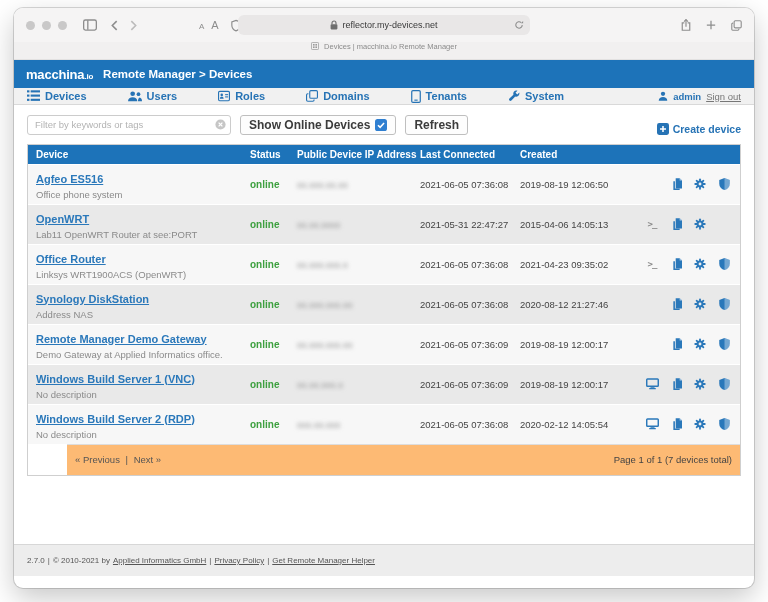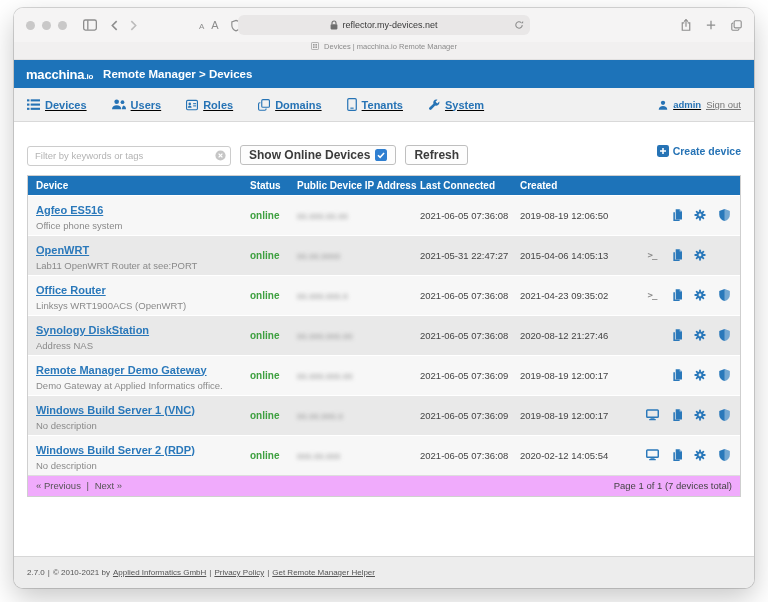"Devices" .navbar { gap: 25px -> 41px; height: 34px -> 17px; text-decoration: underline -> none }
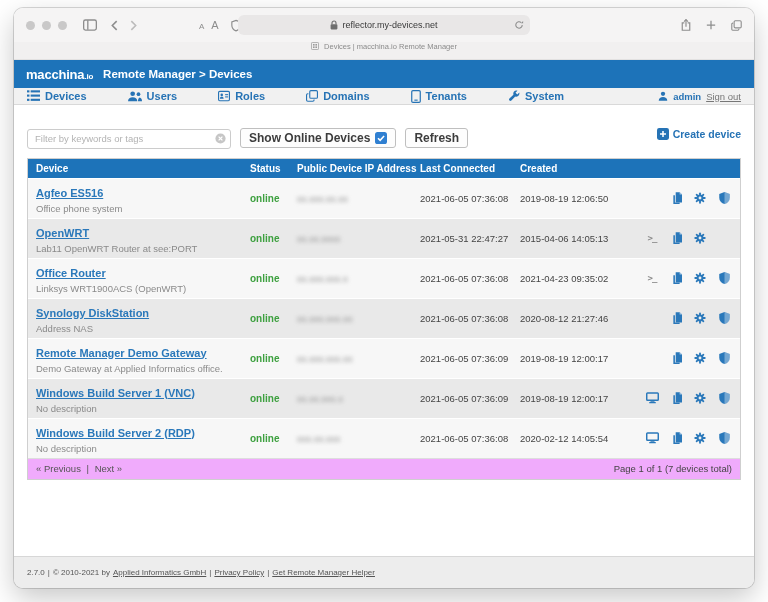"Filter by keywords or tags" .toolbar2 { align-items: flex-start -> flex-end; margin-top: 23px -> 9px }
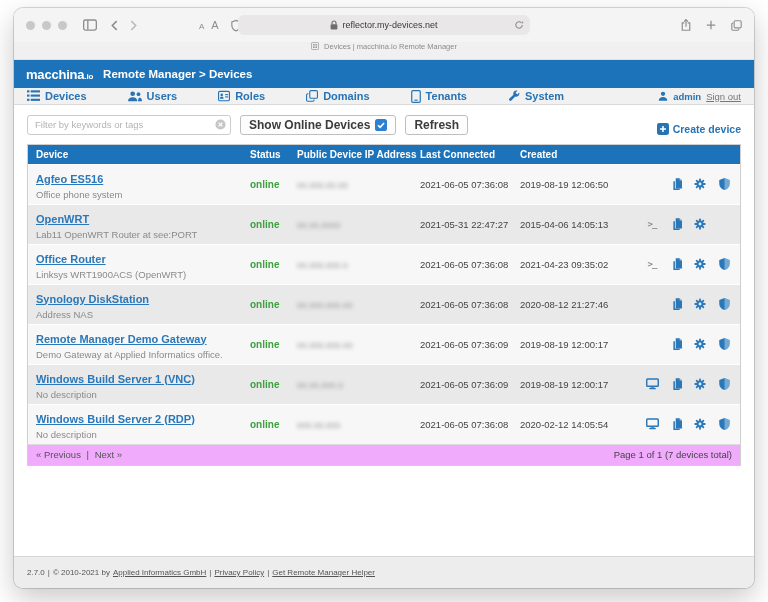"« Previous | Next »" .pagerow { background: #f0abfc -> #fdba74; height: 21px -> 31px; margin-left: none -> 39px }
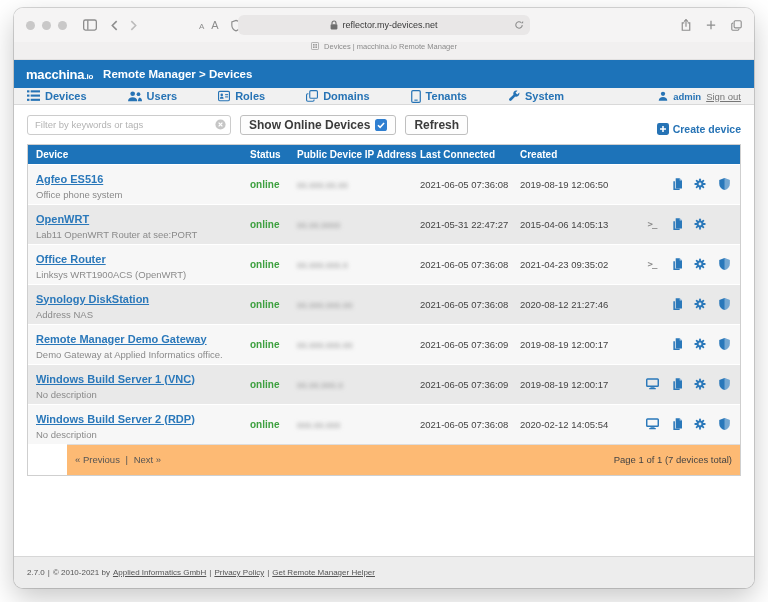"2.7.0" .appfooter { bottom: 0 -> 12px }
